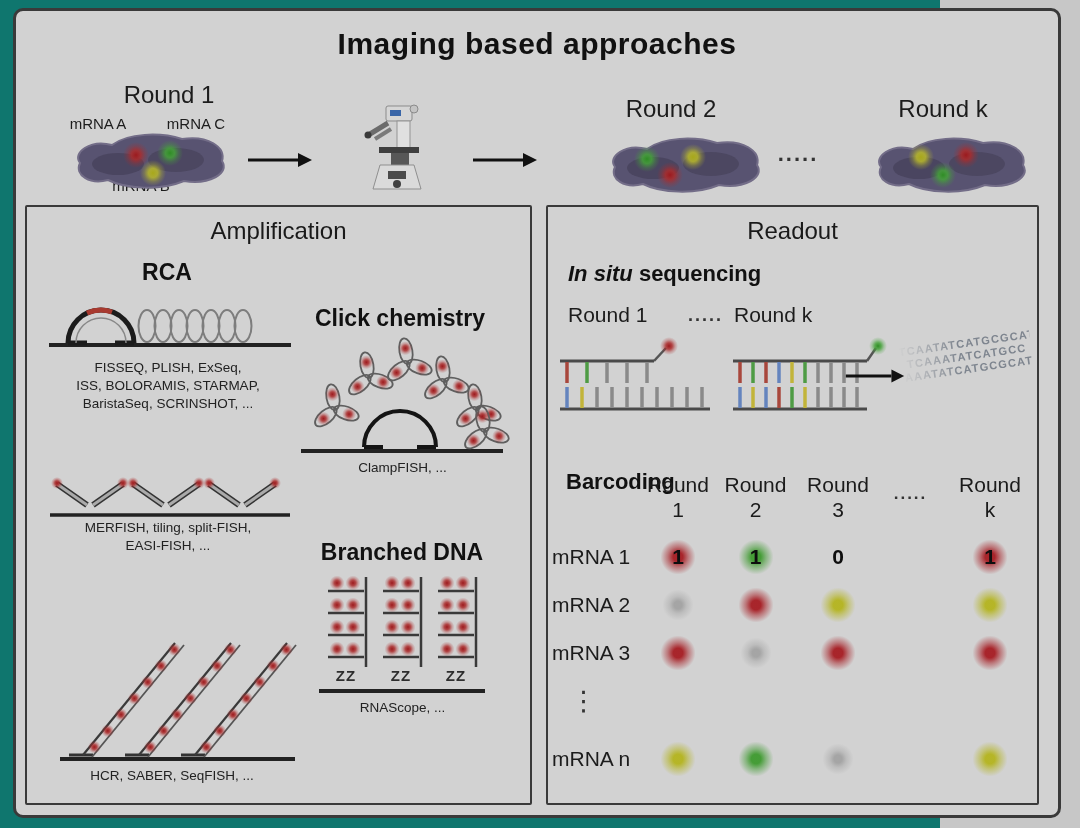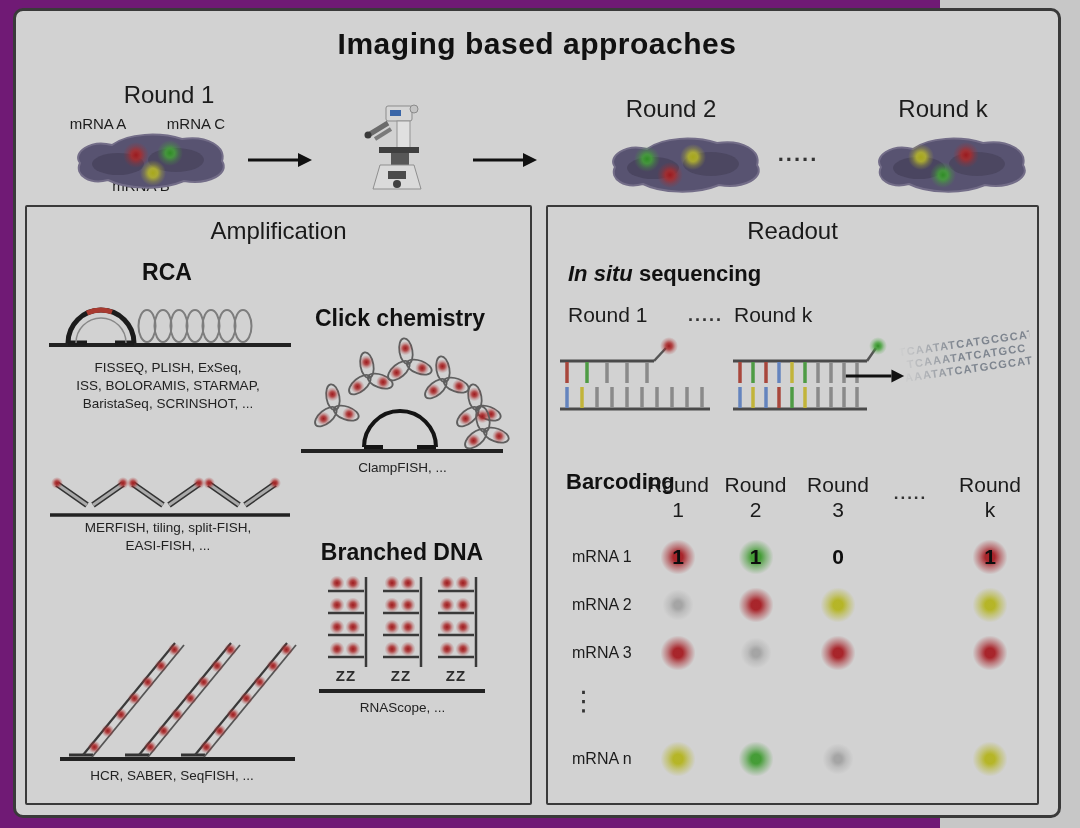"Imaging based approaches" .page { background: #701a75 -> #0f766e }
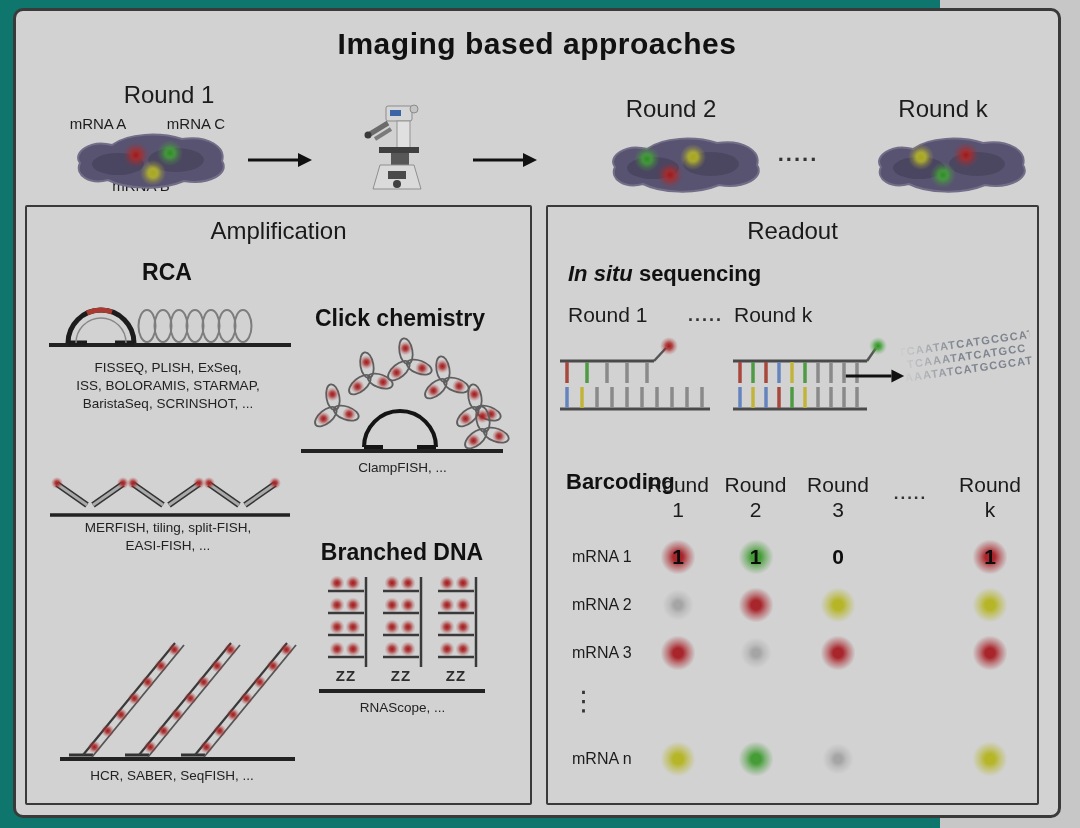"mRNA 1" .bc-label { font-size: 16px -> 21px; padding-left: 24px -> 4px }
